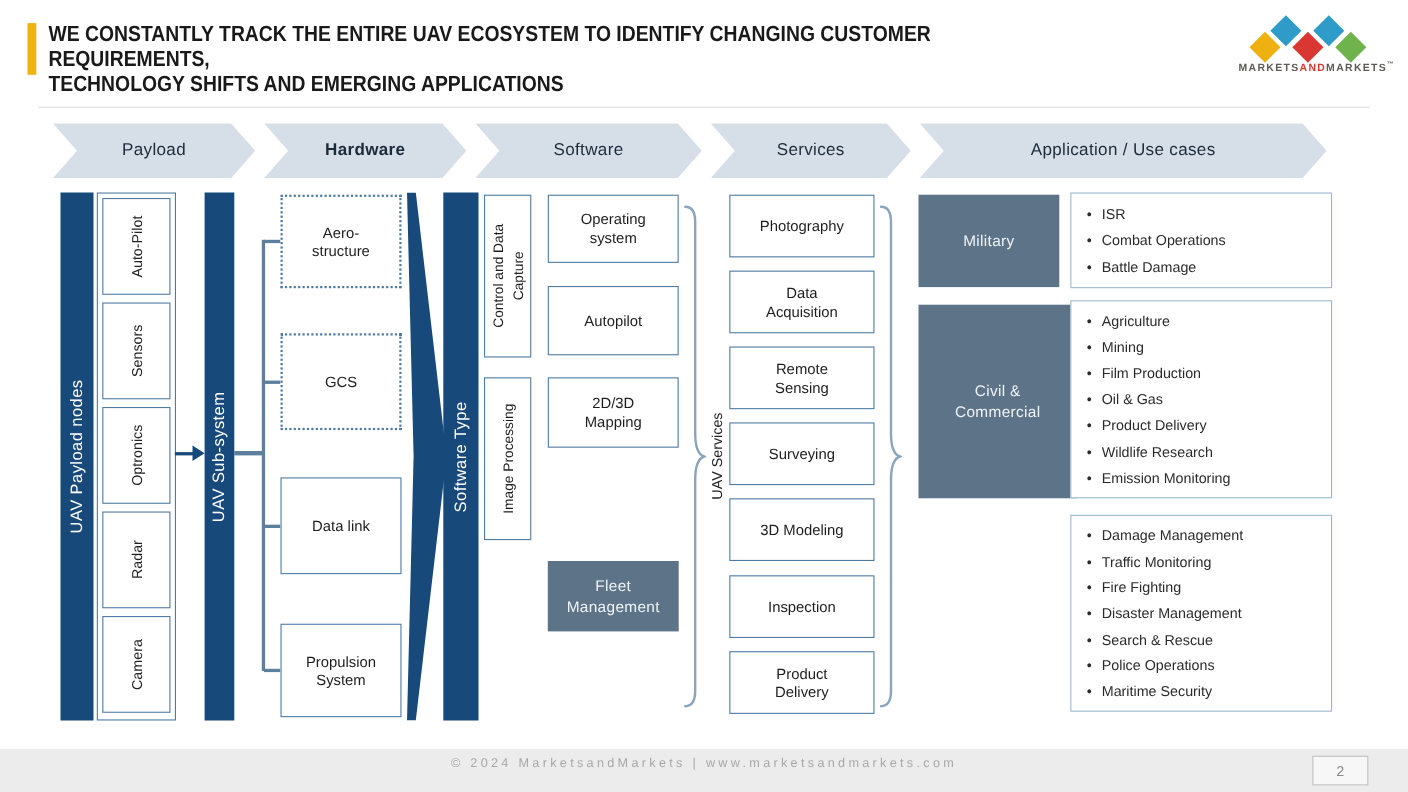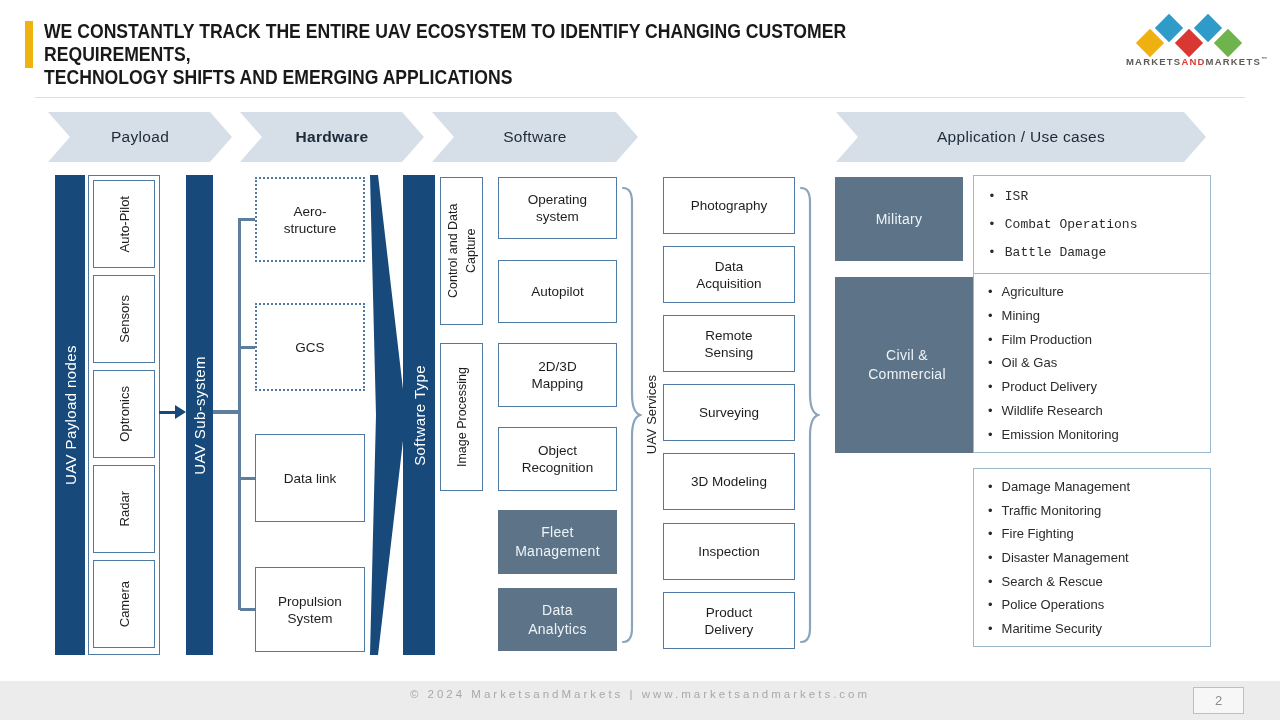"Services" div.chev { html: none -> <div> <span>Services</span> </div> }
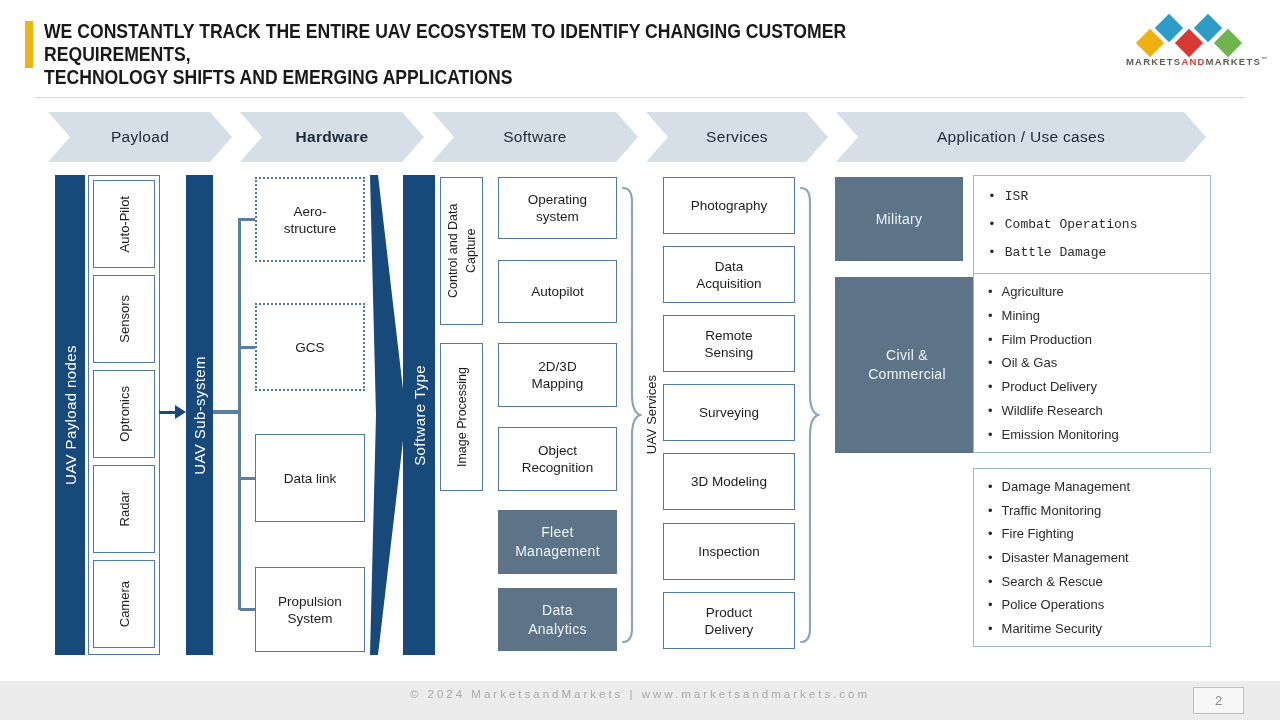"ISR" div.abs { font-family: Liberation Mono, monospace -> none; height: 99px -> 87px }
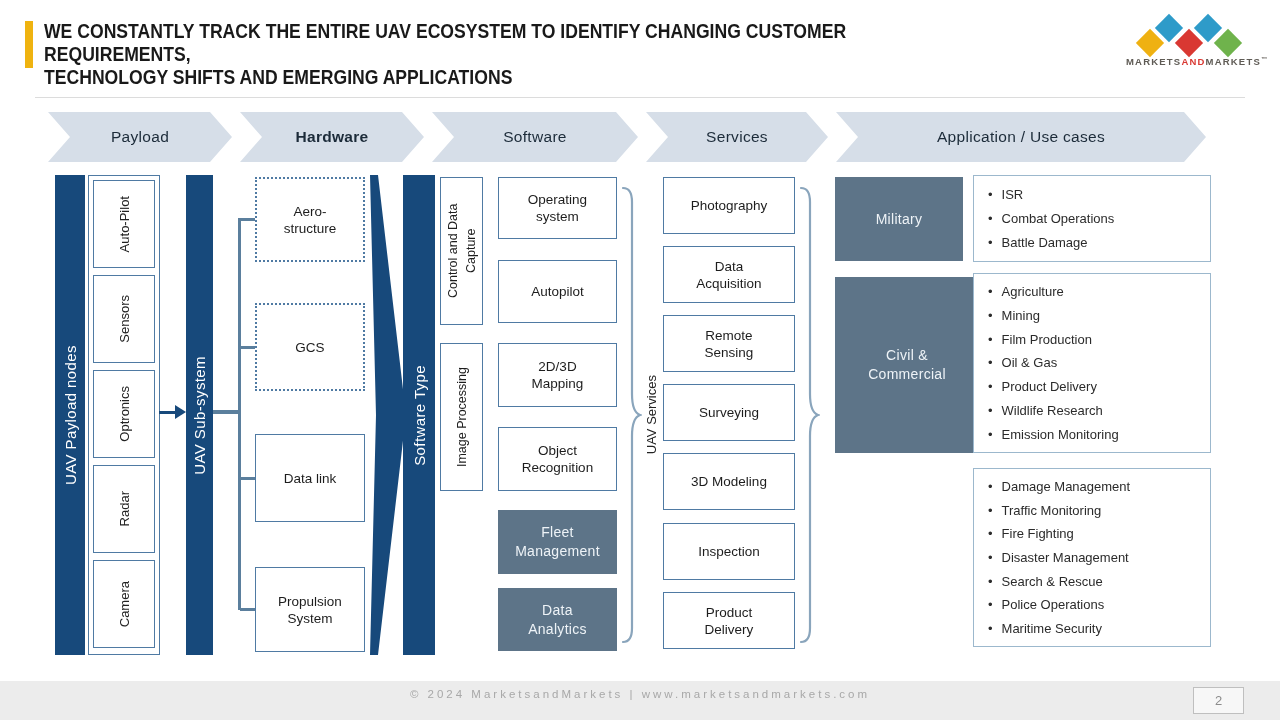"Object Recognition" div.abs { html: <div> <span>Object Recognition</span> </div> -> none }
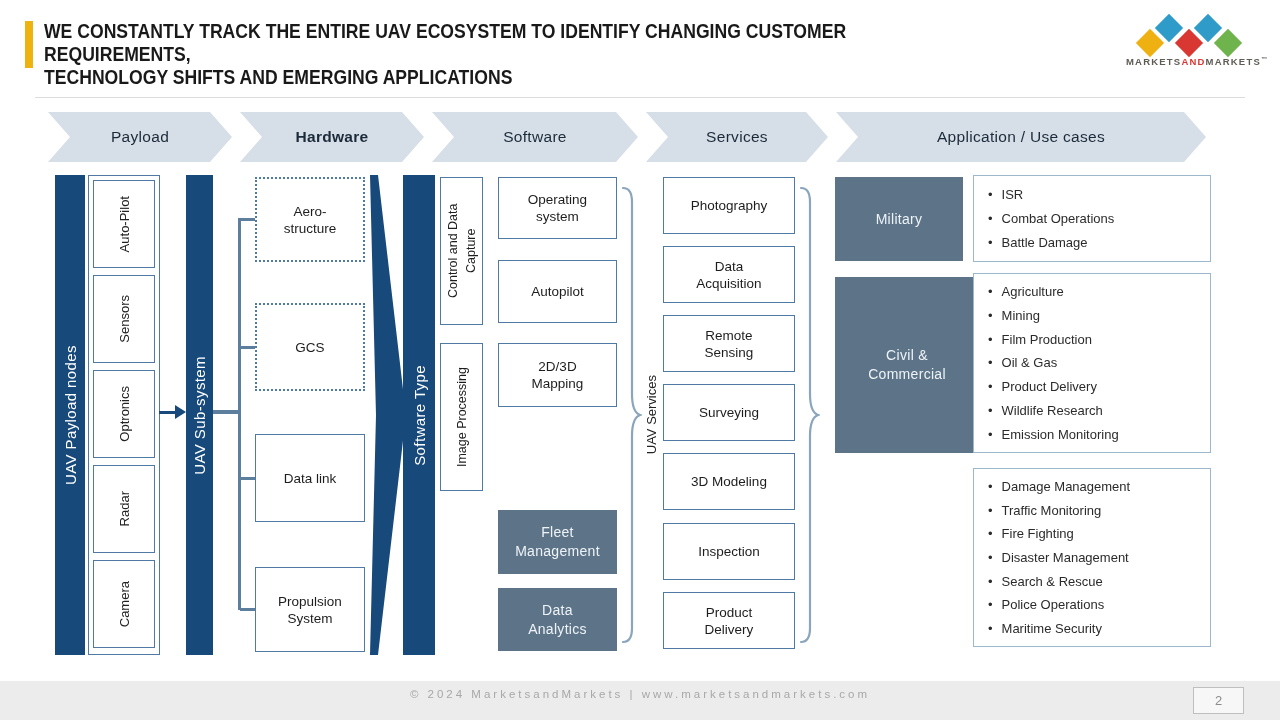"Data Analytics" div.abs { html: <div> <span>Data Analytics</span> </div> -> none }
